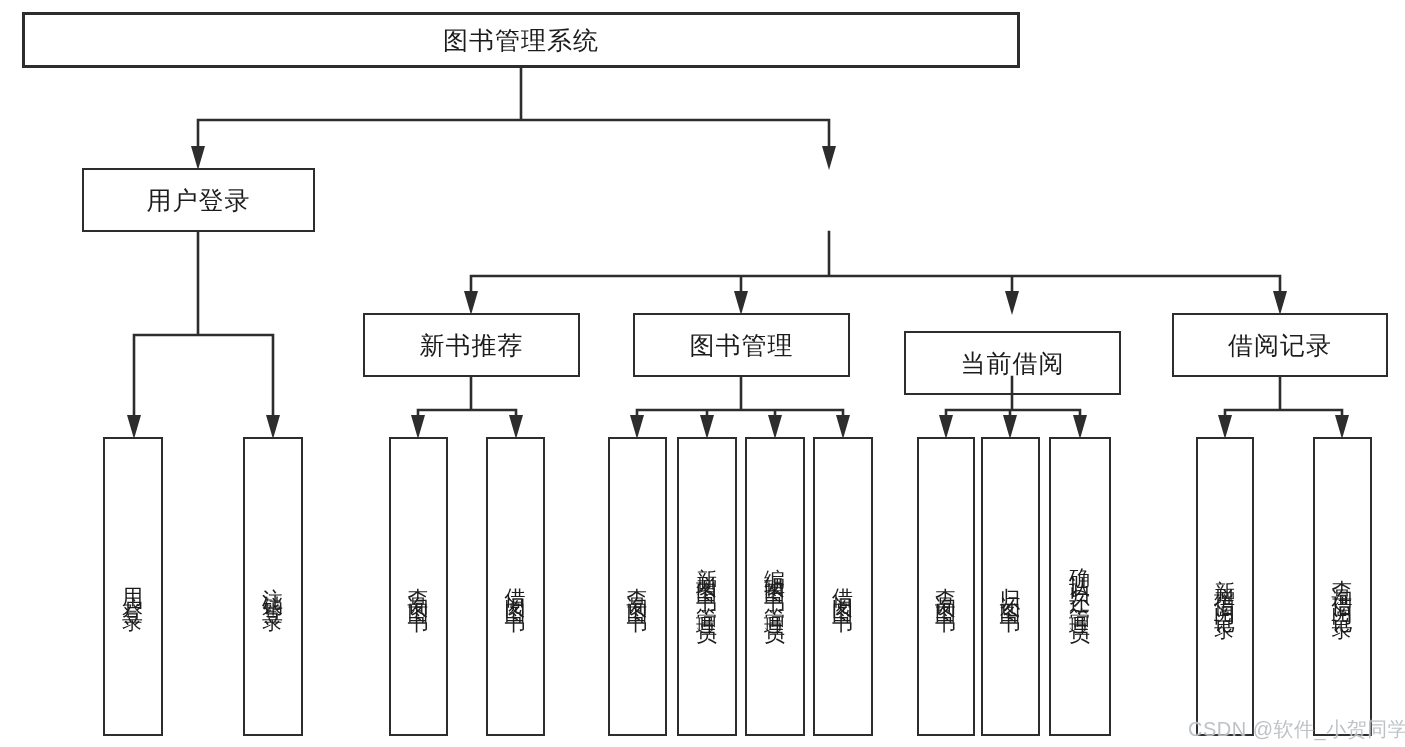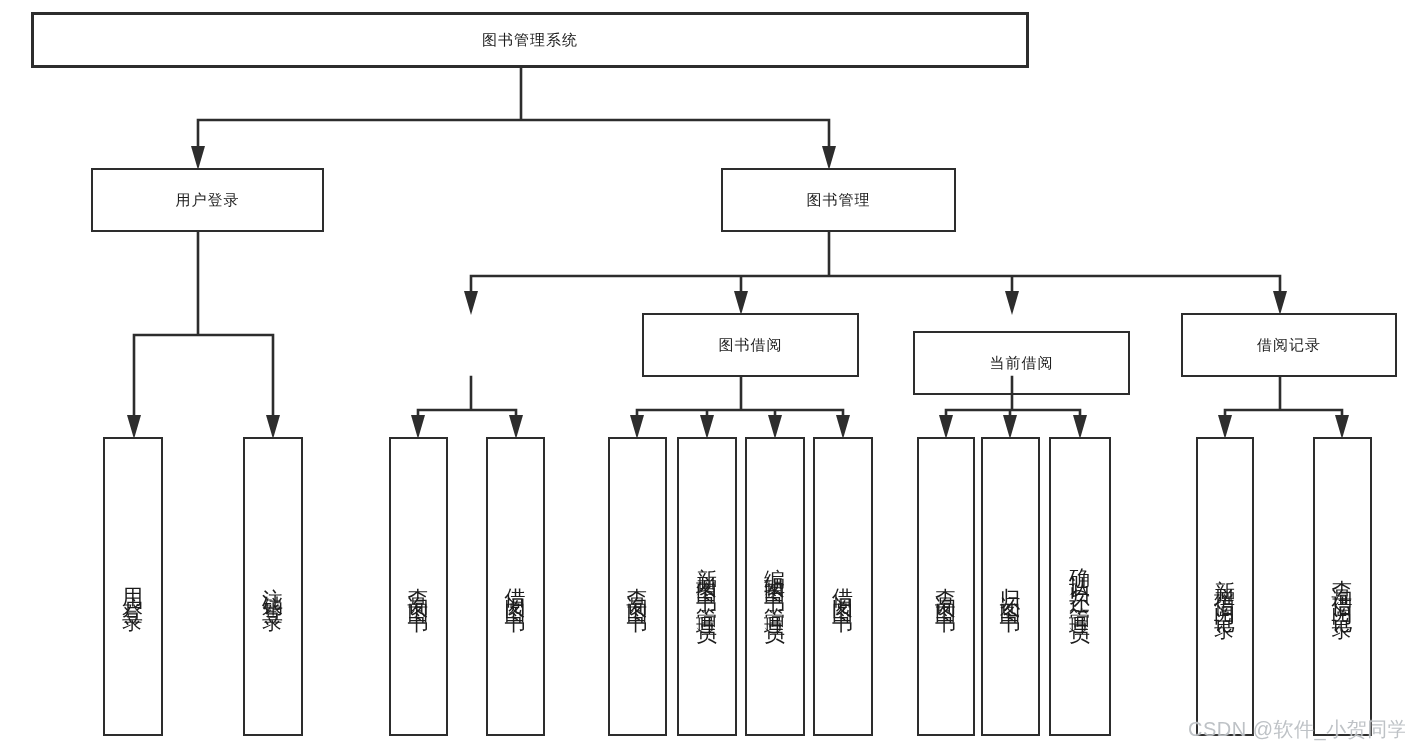"图书管理系统" .hbox { font-size: 15px -> 25px; margin-left: 9px -> none }
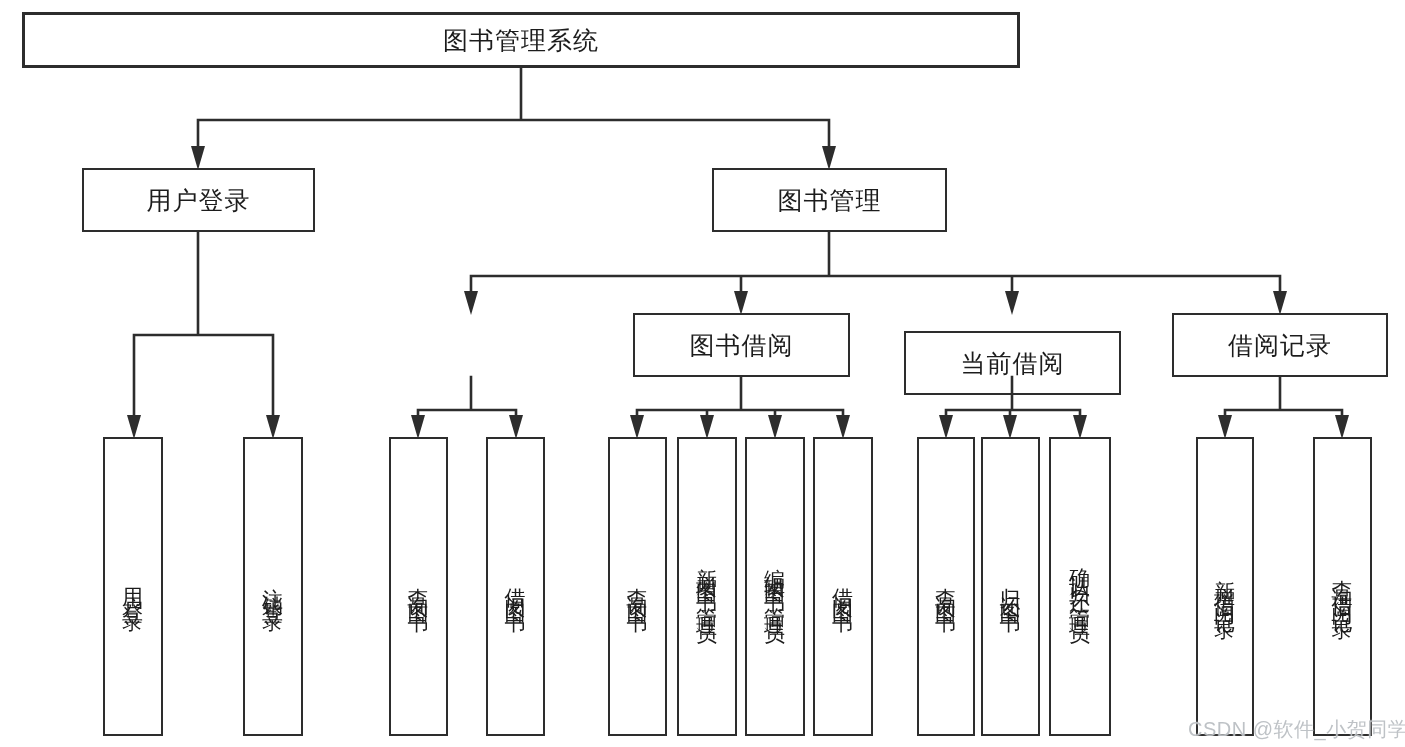"图书管理" div.box { html: <div>图书管理</div> -> none }
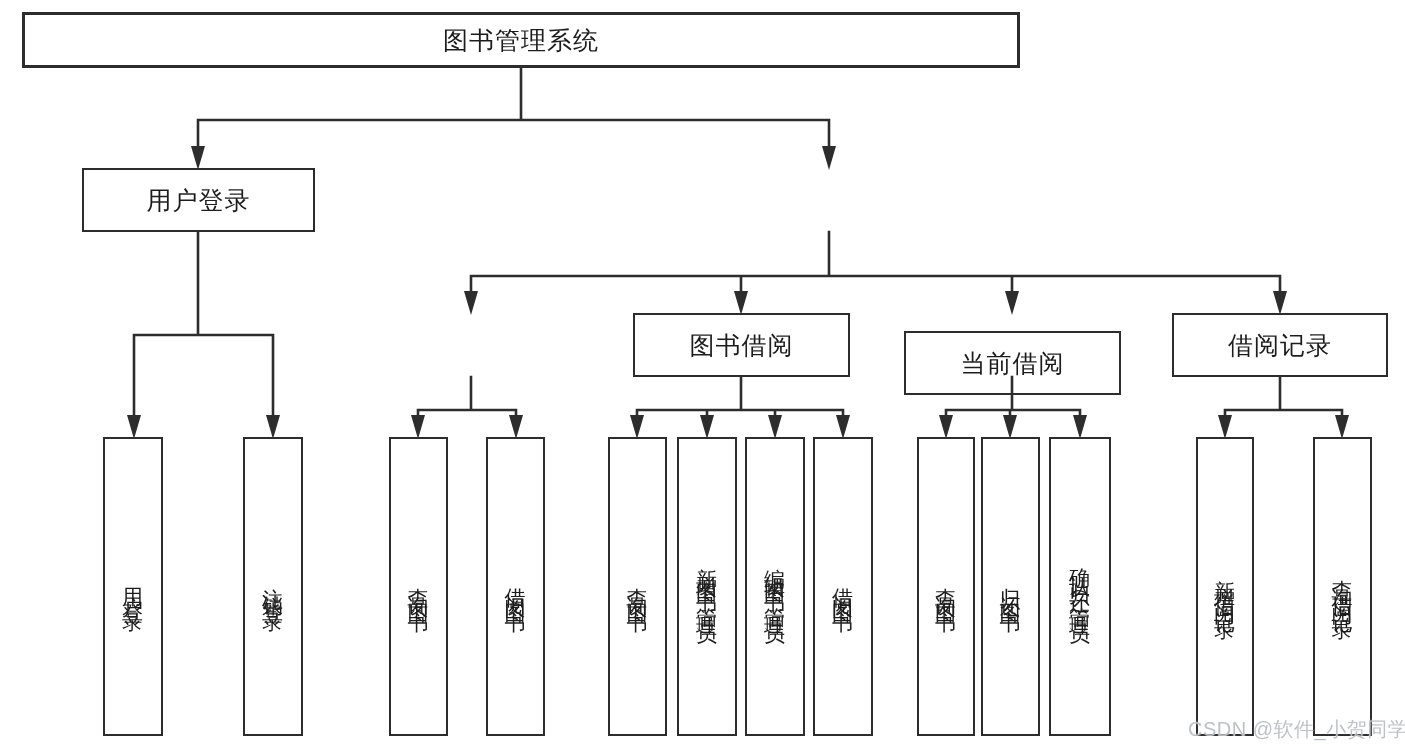"新书推荐" div.box { html: none -> <div>新书推荐</div> }
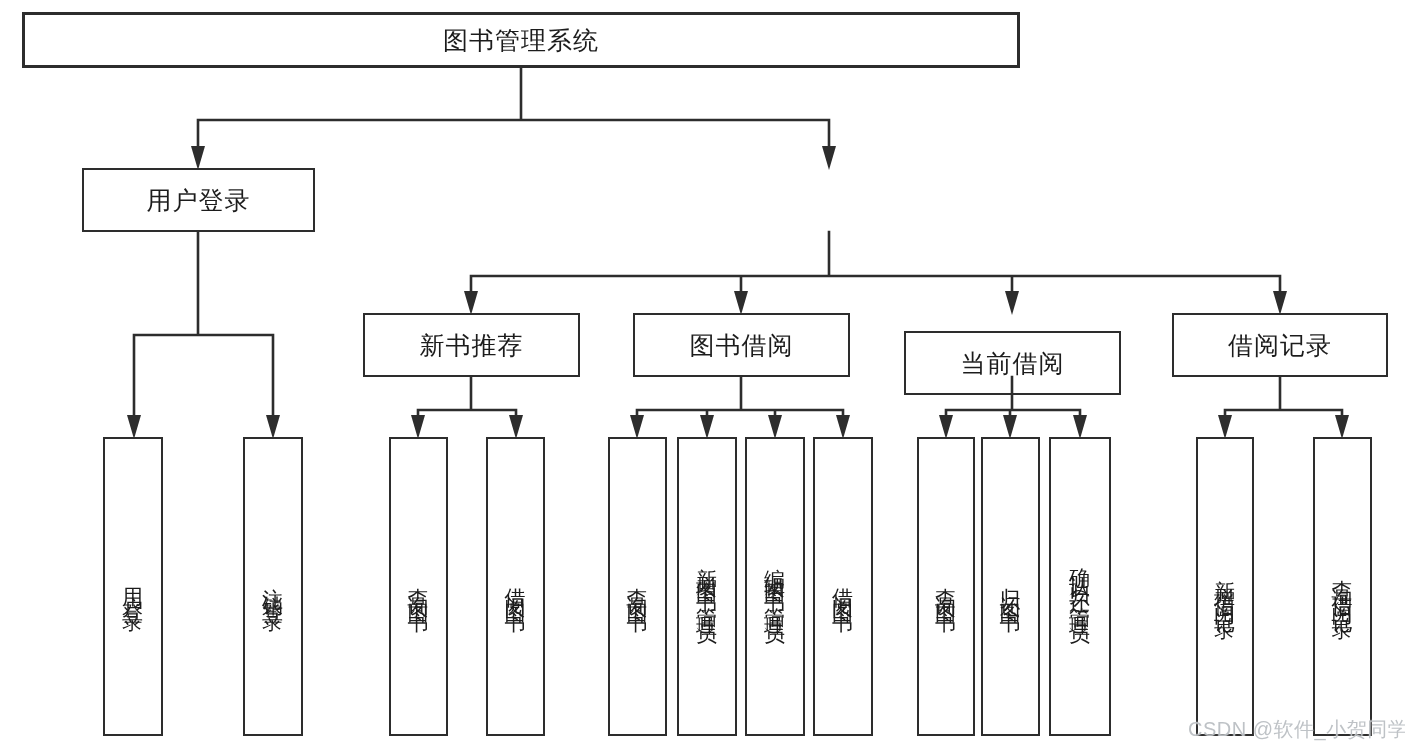"图书借阅" div.box { text: 借阅 -> 管理 }
